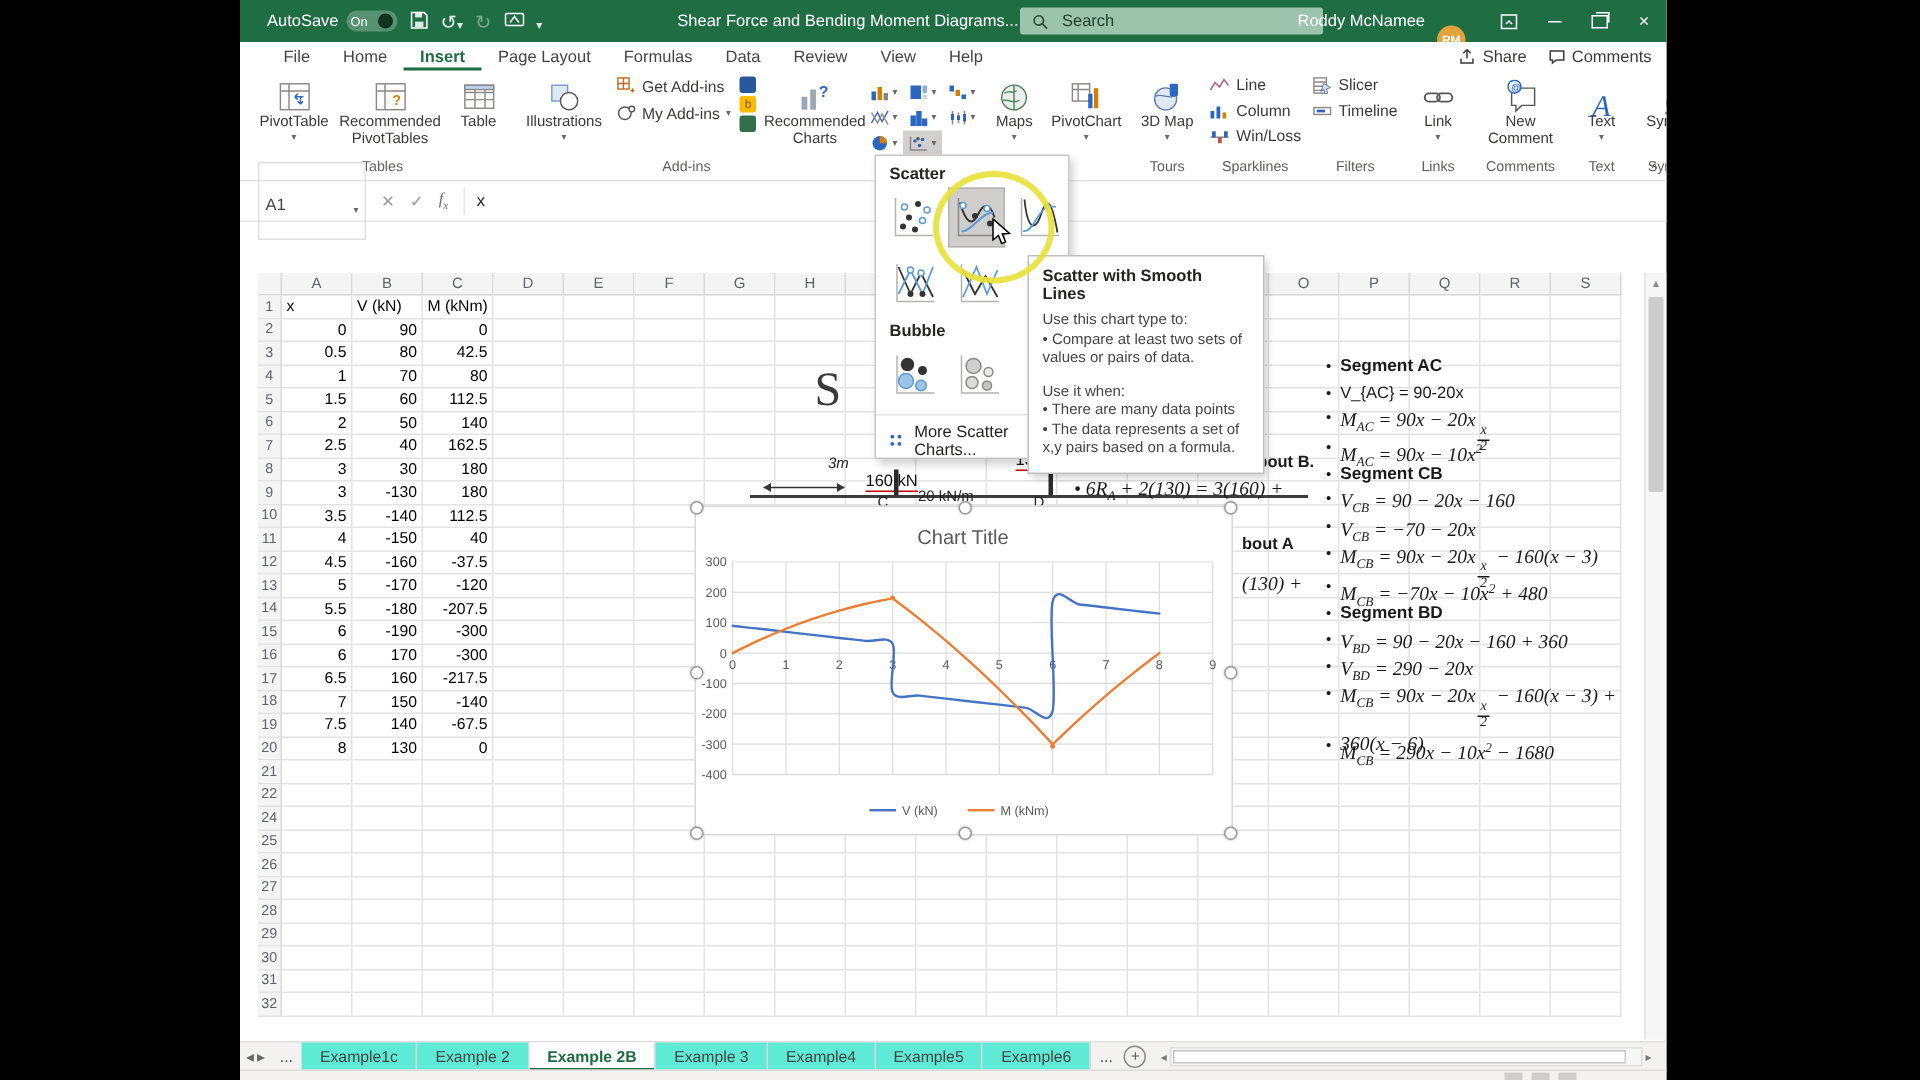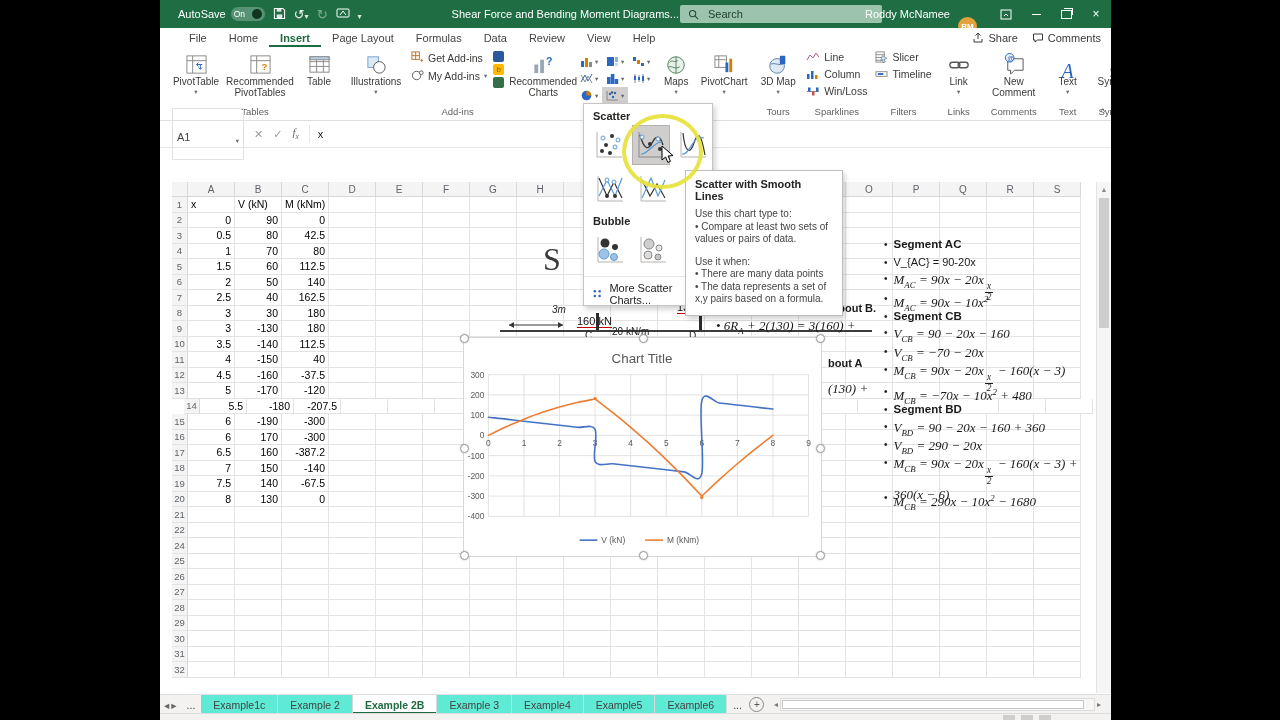"14" div.grow { margin-left: 12px -> none }
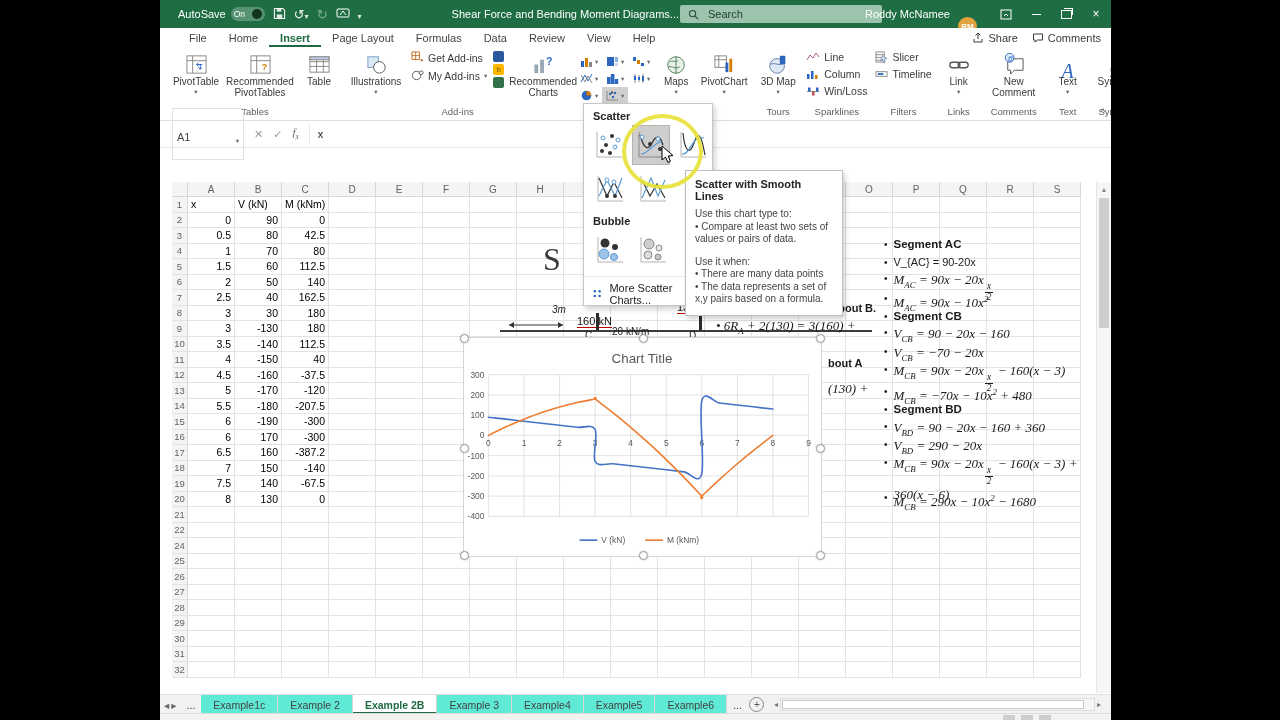"-387.2" div.cell { text: -387.2 -> -217.5 }
